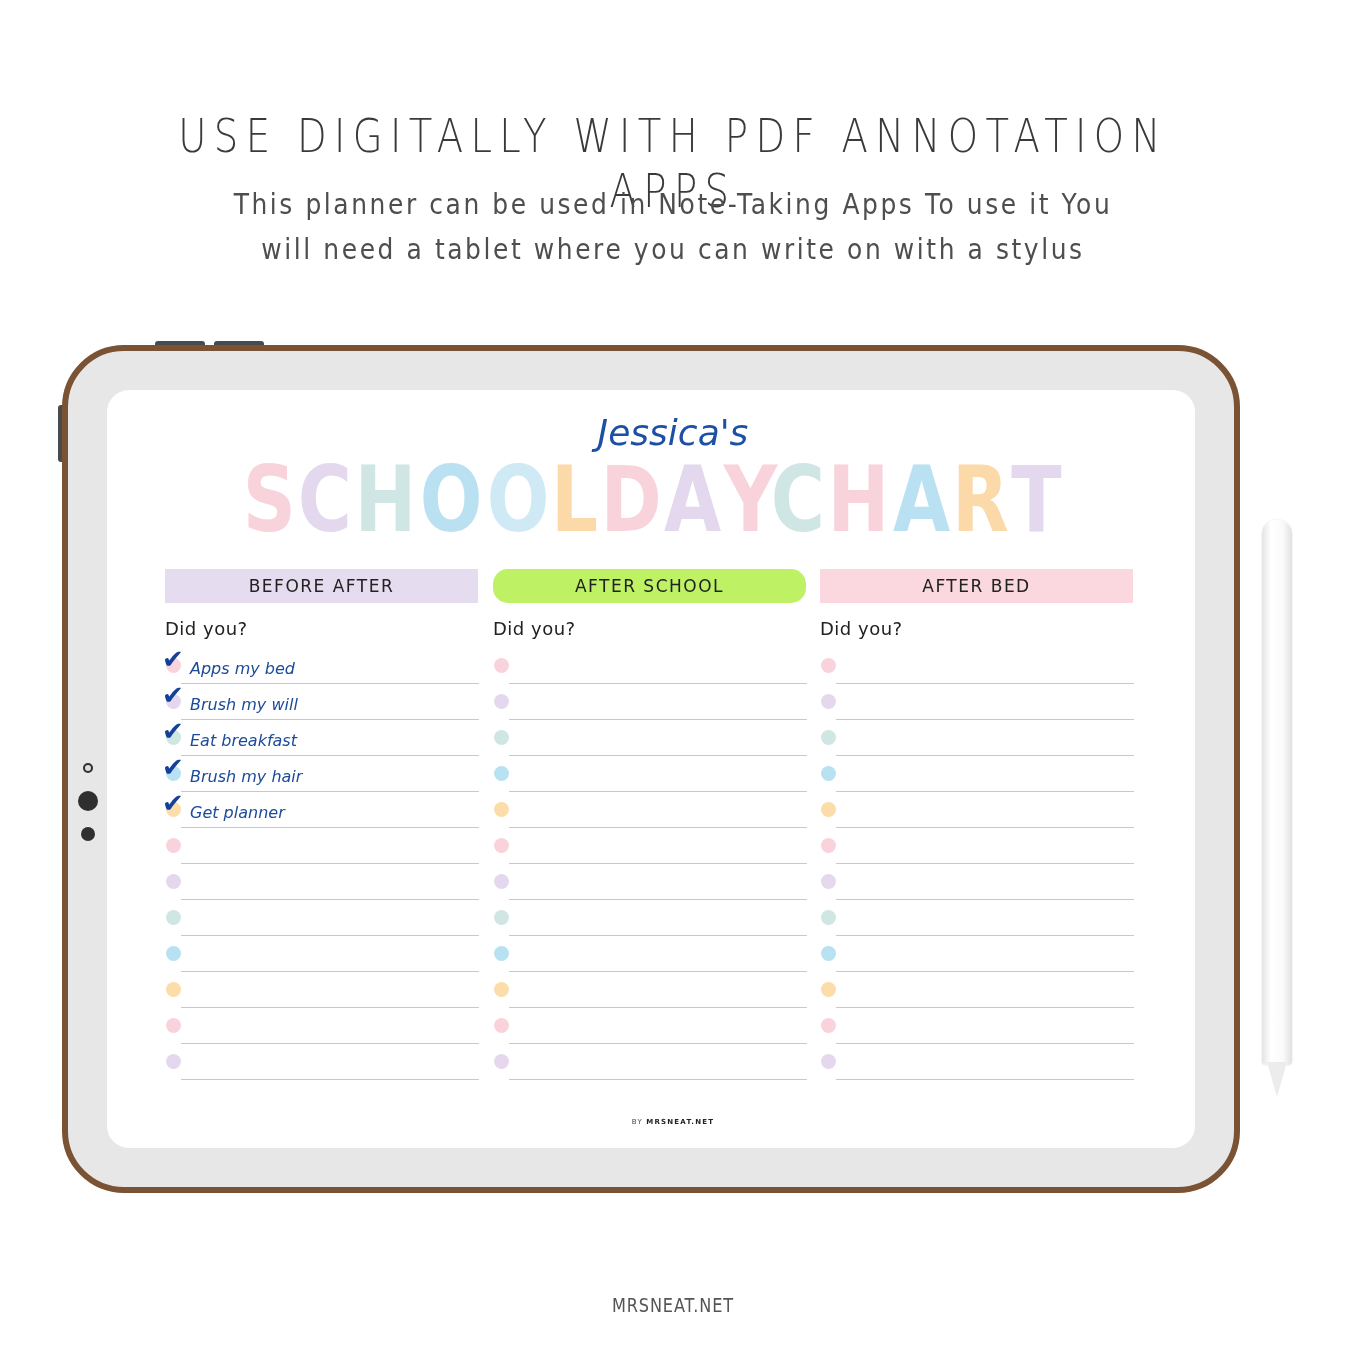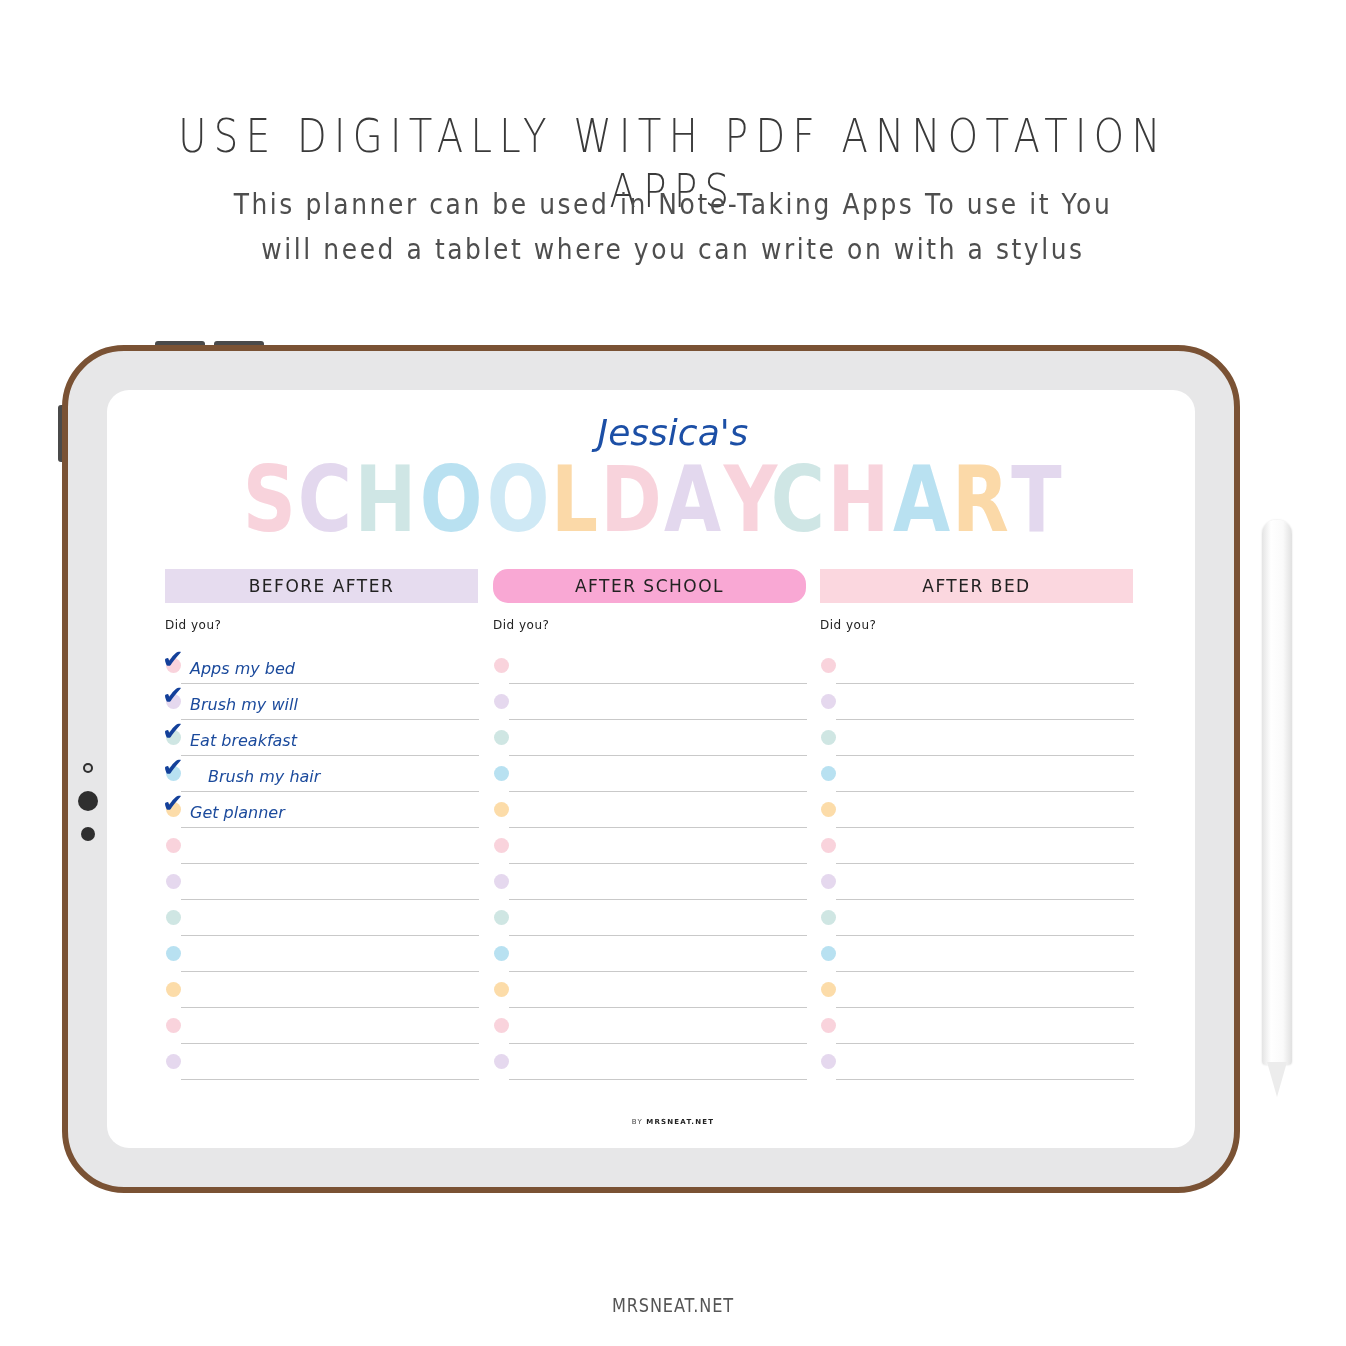"AFTER SCHOOL" div.col-header { background: #f9a8d4 -> #bef264 }
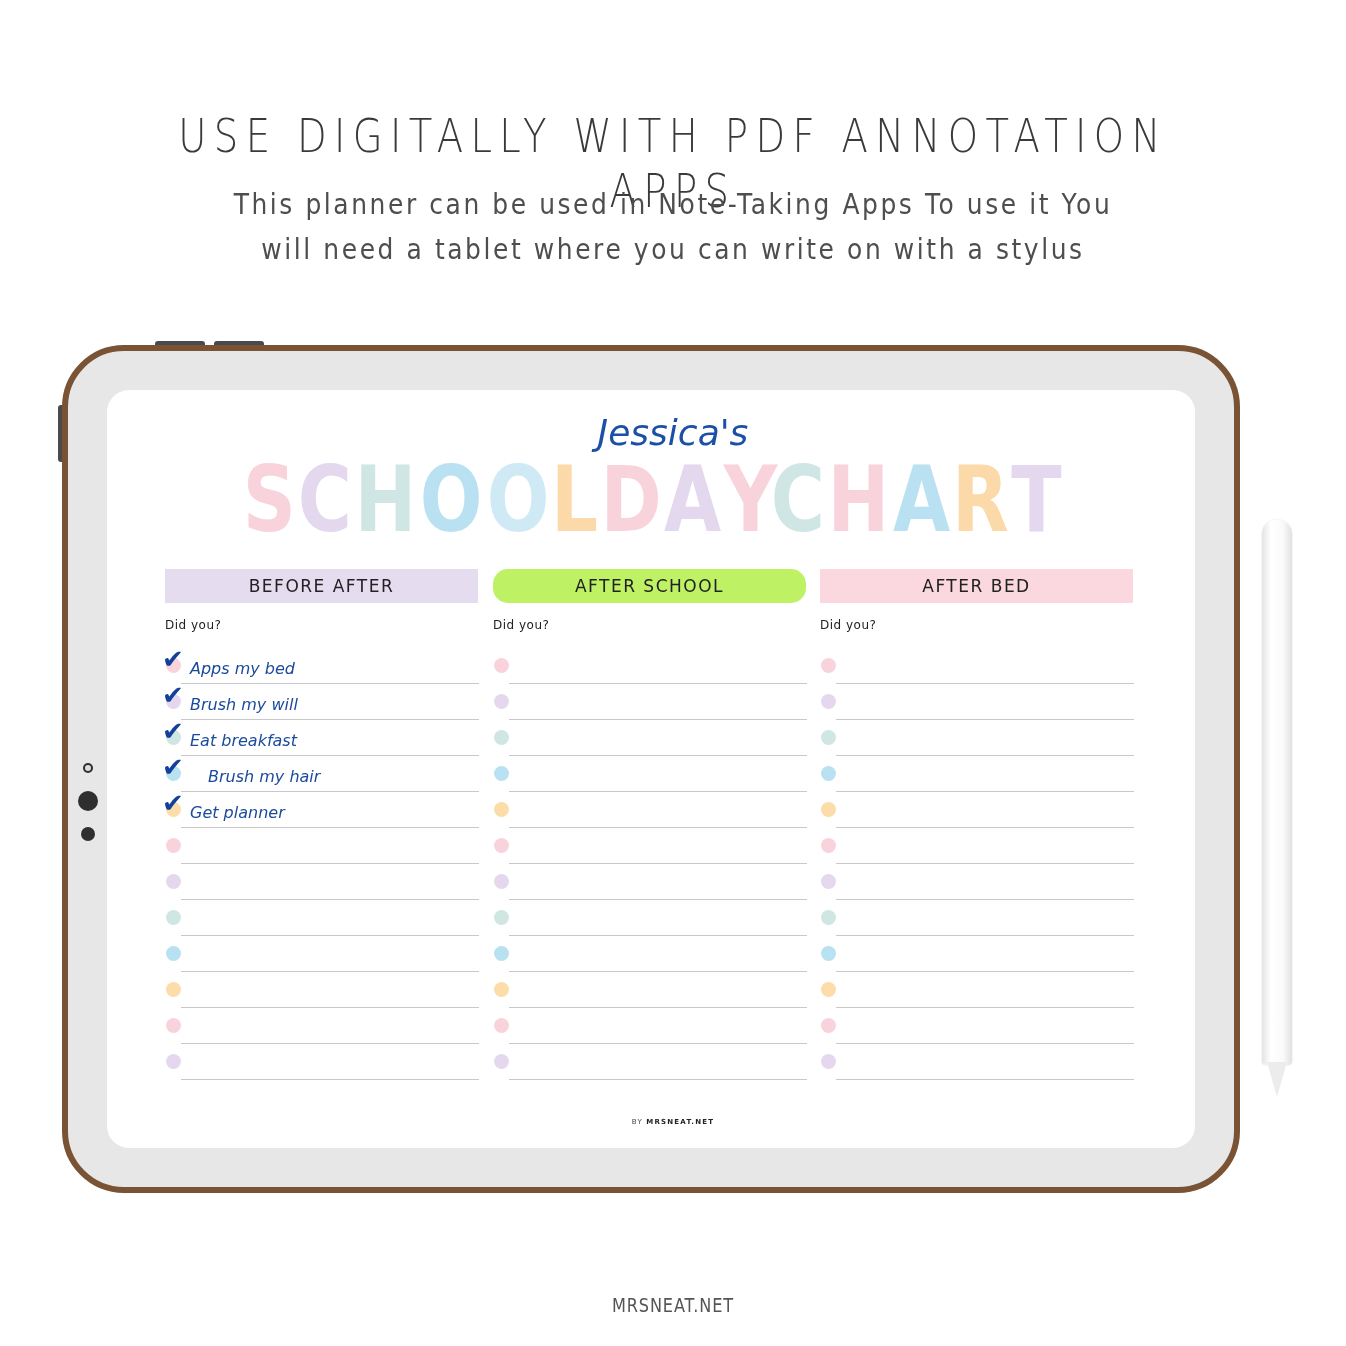"Did you?" .didyou { font-size: 12px -> 18px }
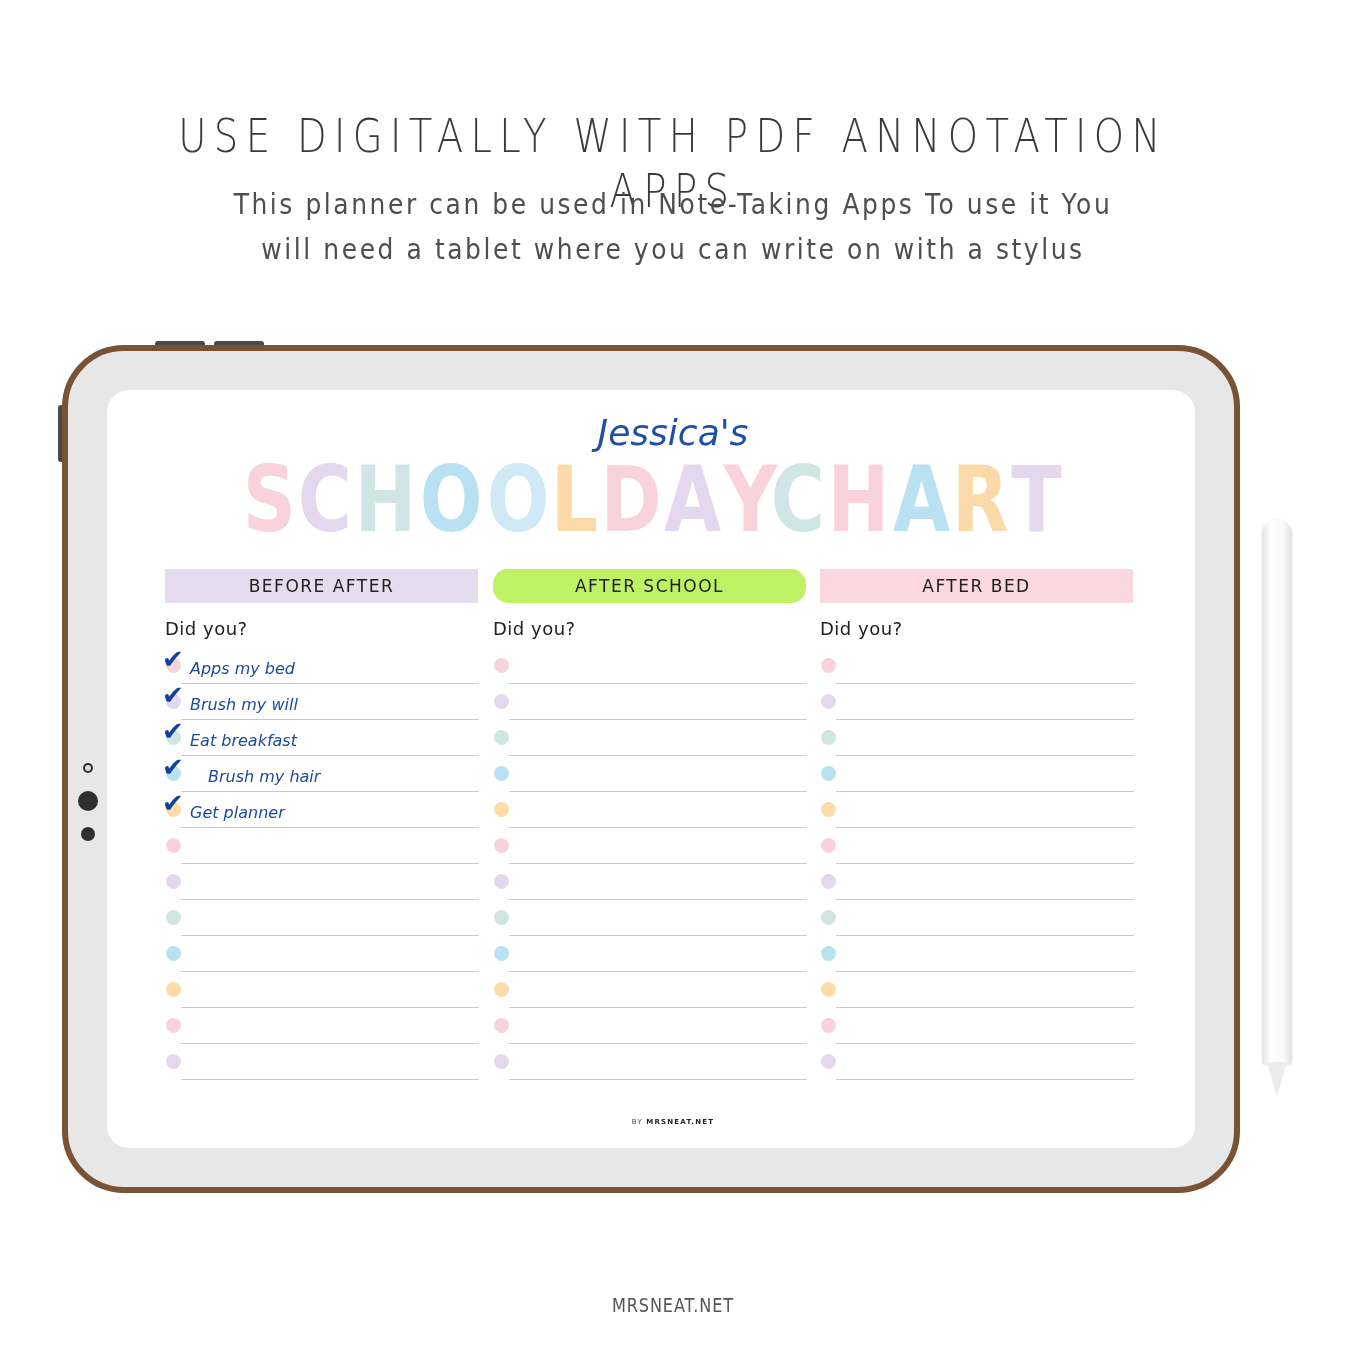"Brush my hair" div.task { left: 208px -> 190px }
